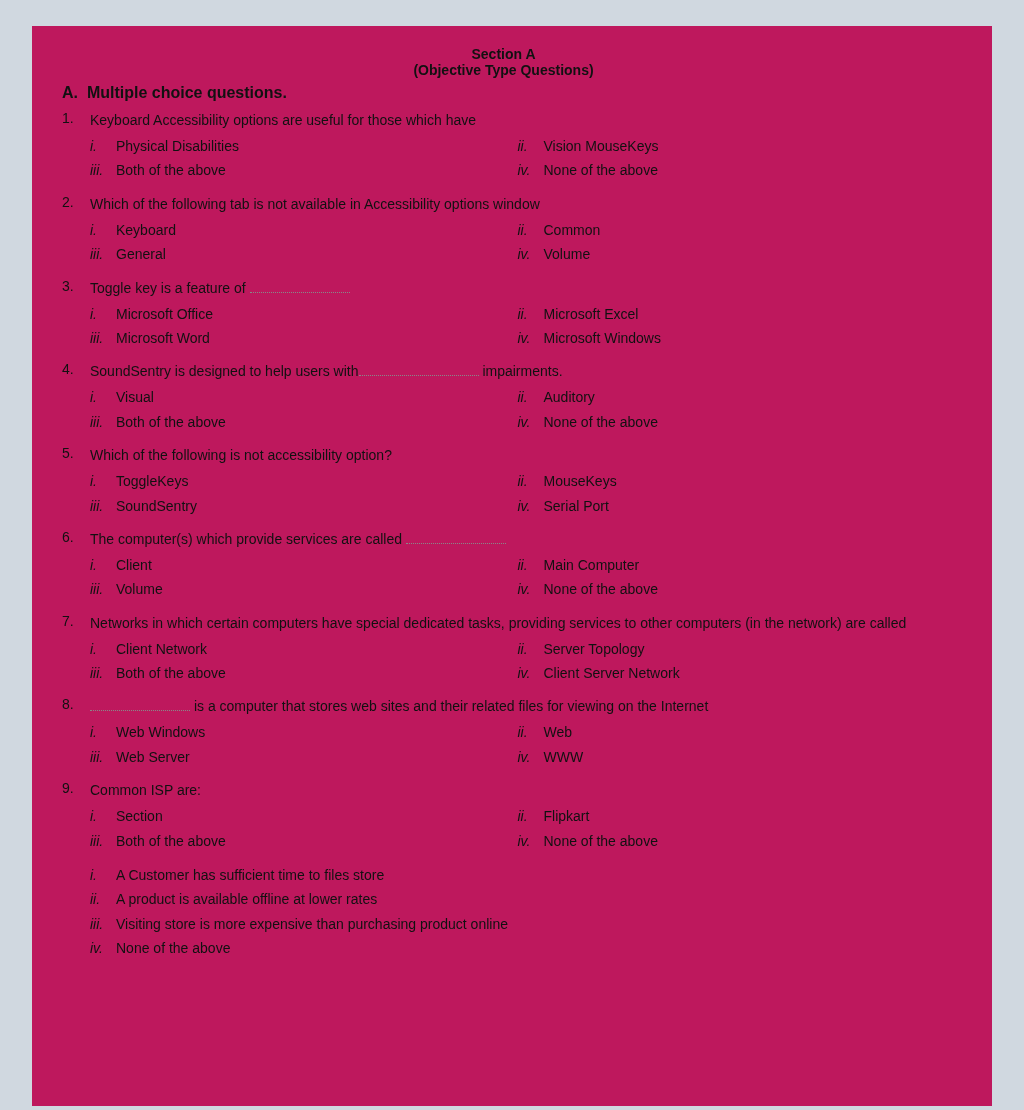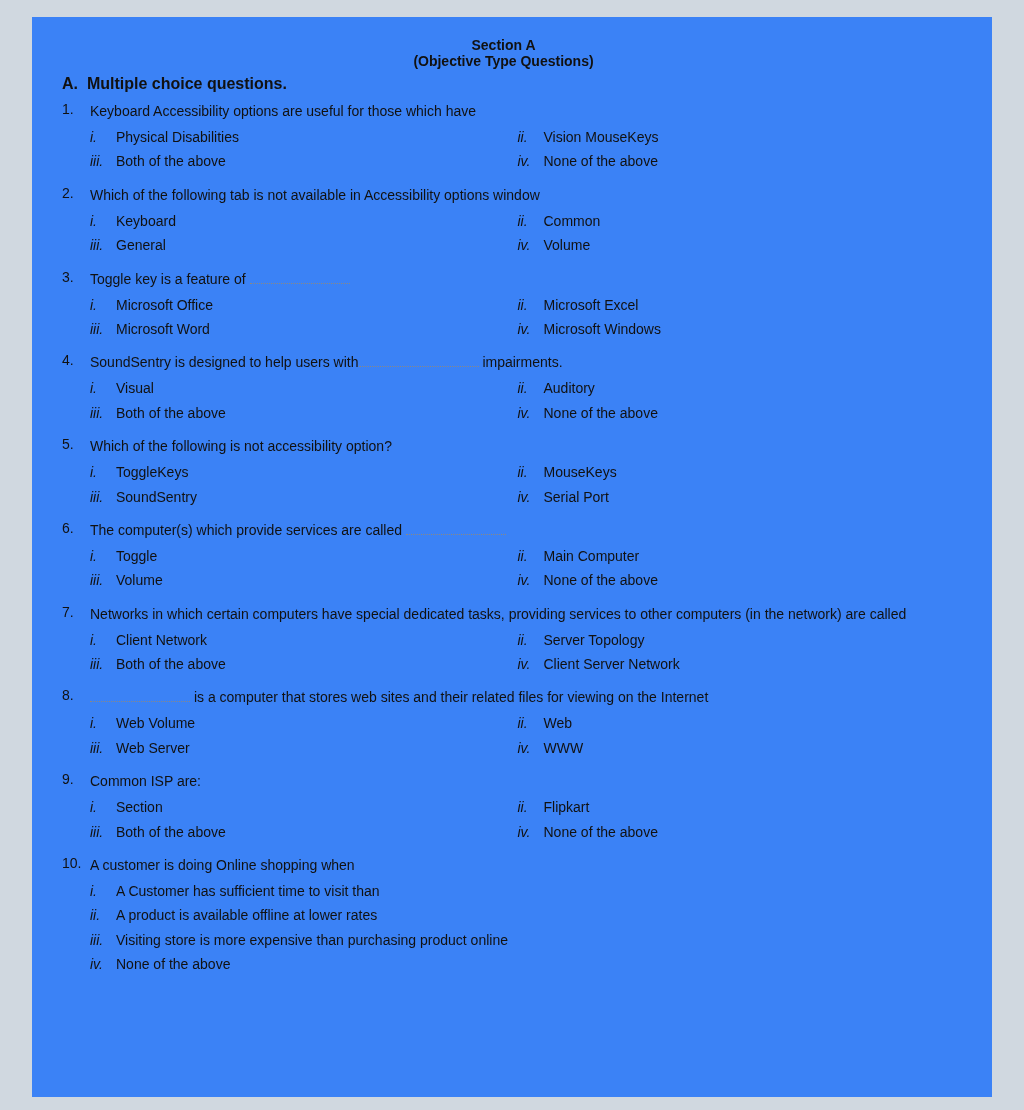"Section A" .page { background: #3b82f6 -> #be185d; margin: 7px auto -> 16px auto }
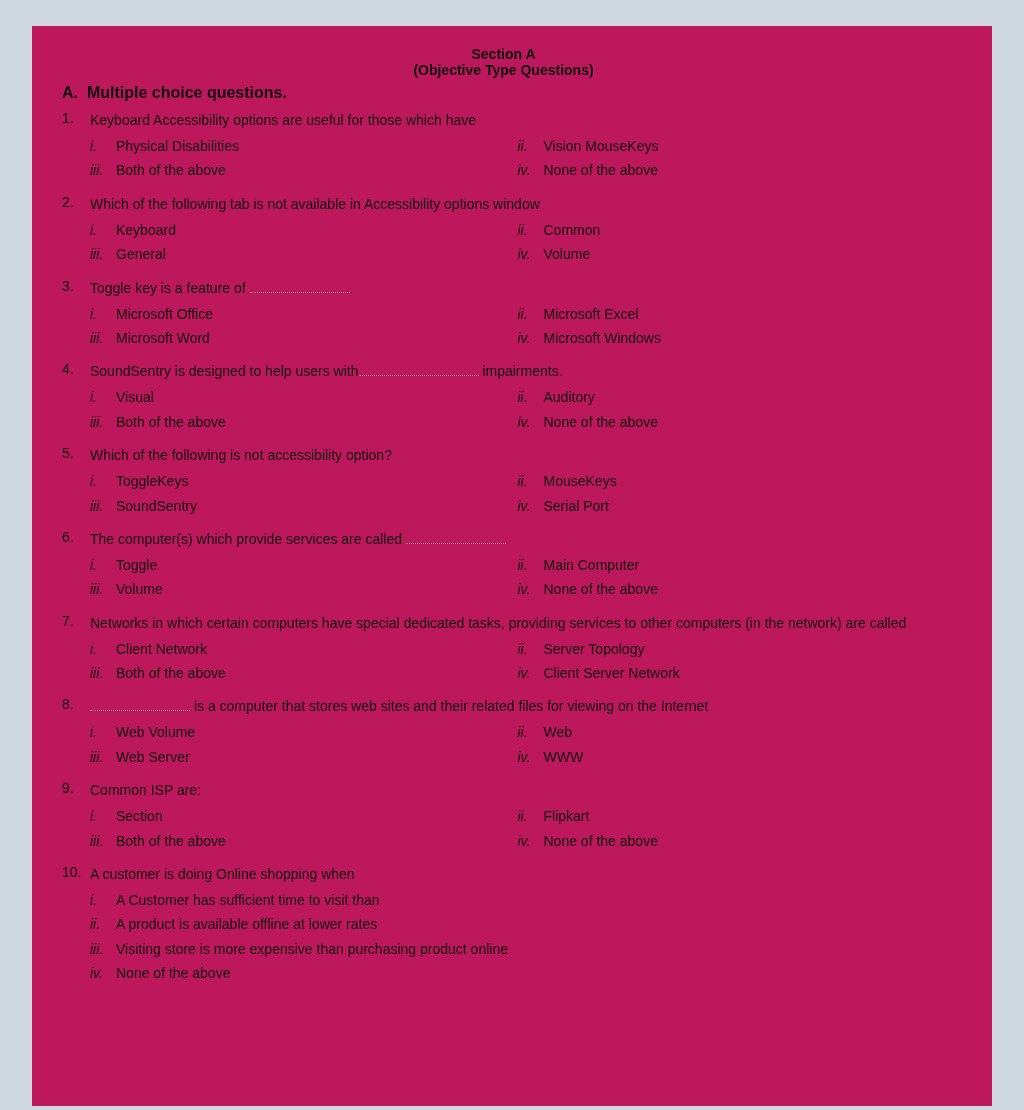"Toggle" span { text: Toggle -> Client }
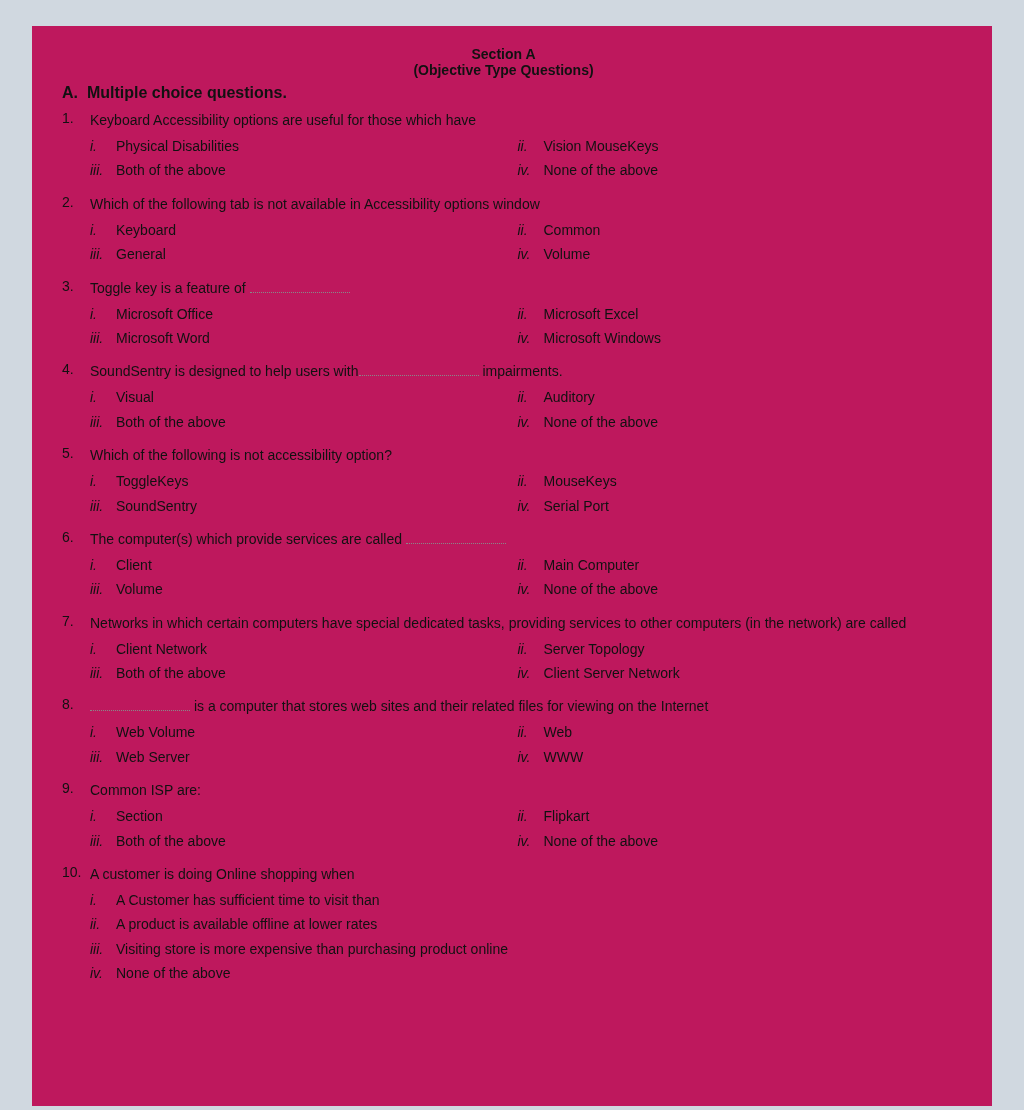"Web Volume" span { text: Volume -> Windows }
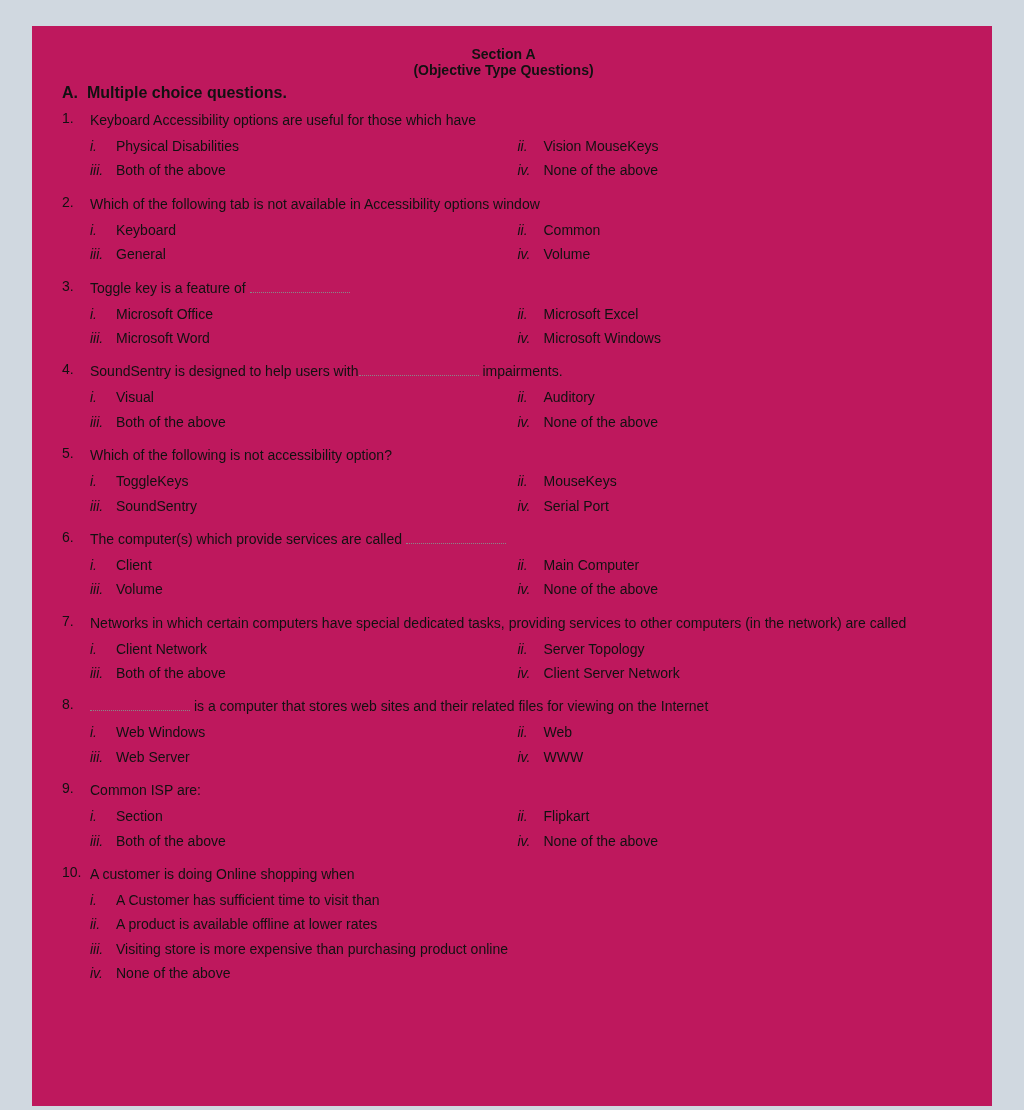"10." div.question-line { html: <div> <span>10.</span> <span>A customer is doing Online shopping when</span> </div> -> none }
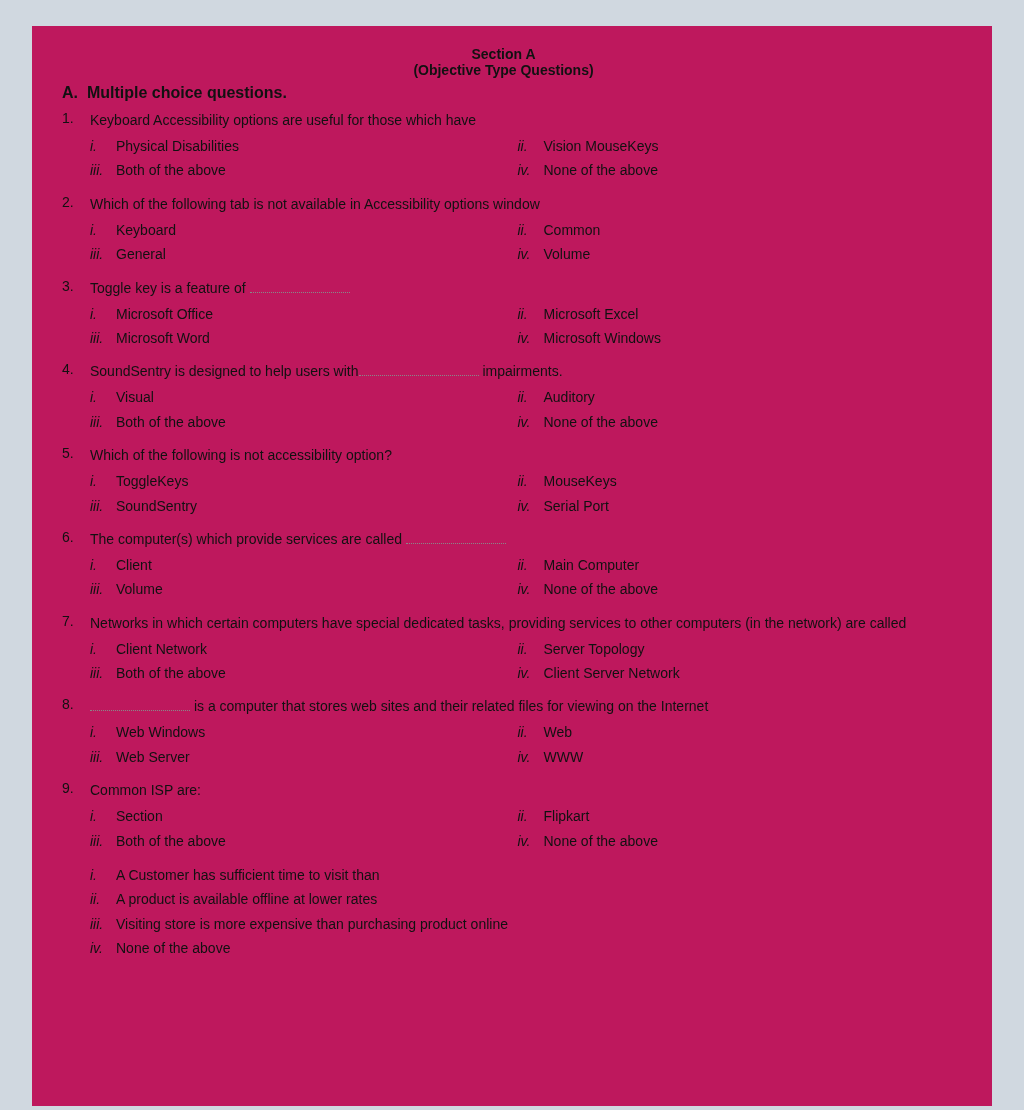"A Customer has sufficient time" span { text: visit than -> files store }
